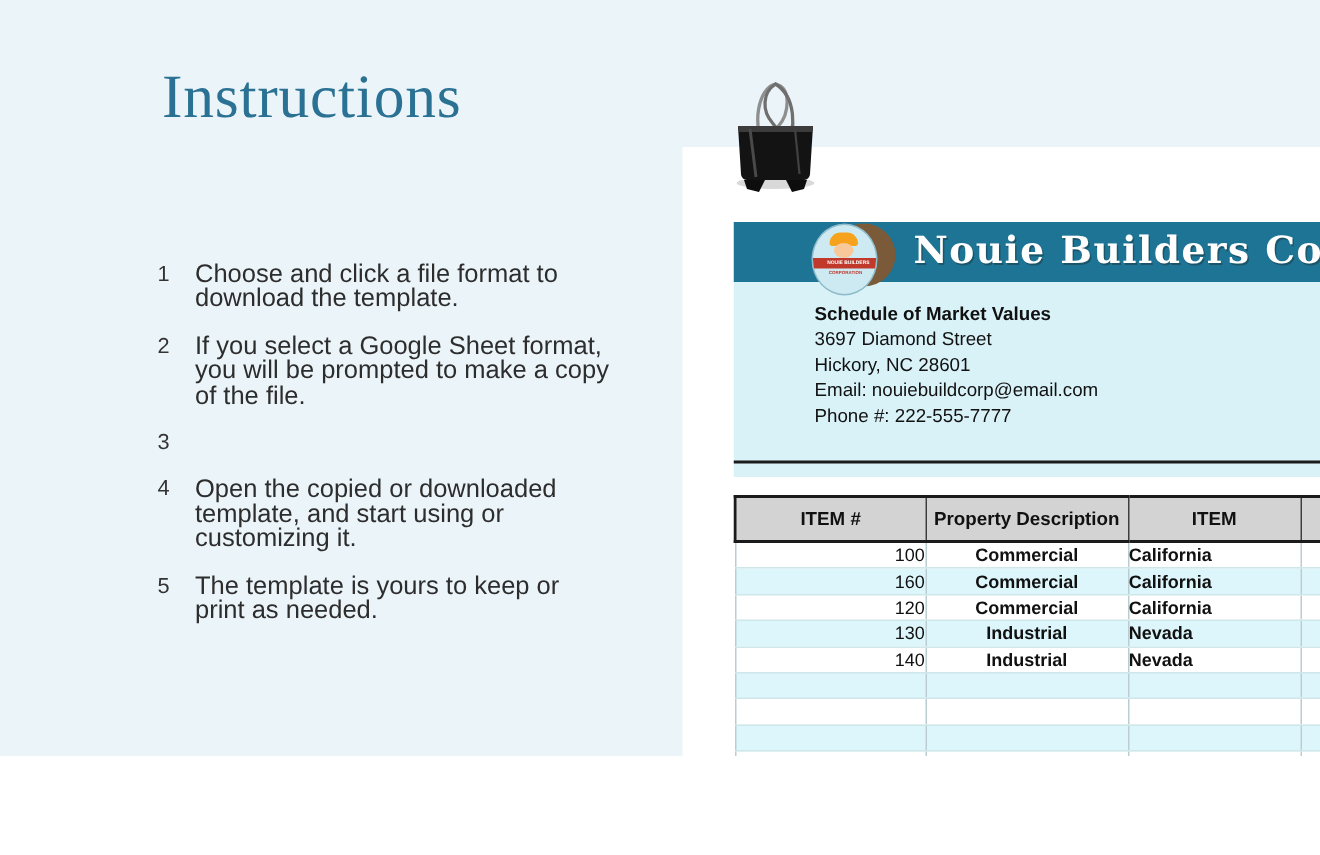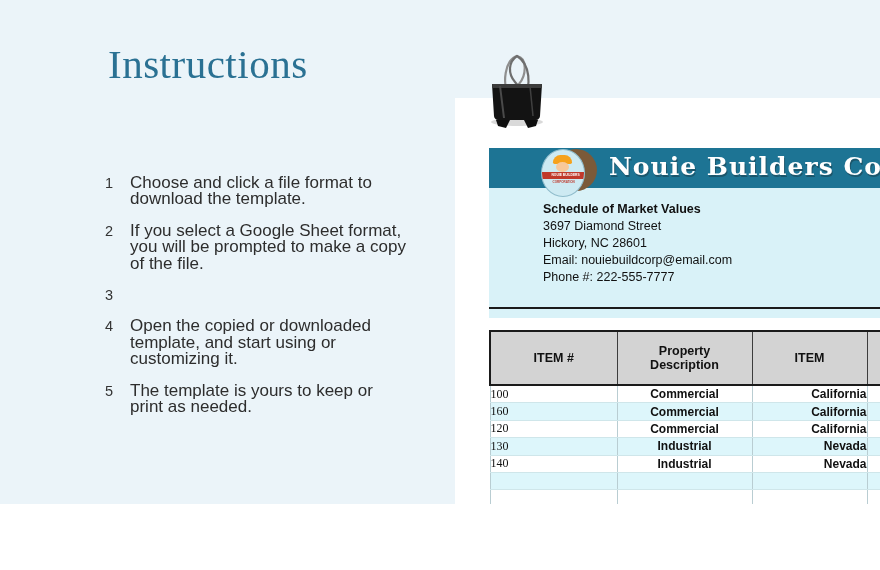"ITEM #" table.mv th { padding: 12px -> 0 }
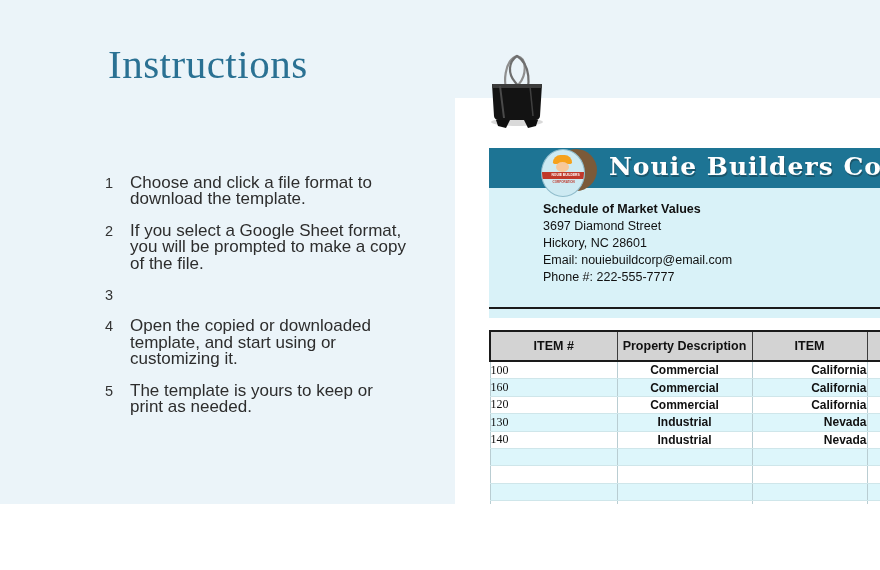"100" td.c-item { font-family: Liberation Serif, serif -> none; text-align: left -> right }
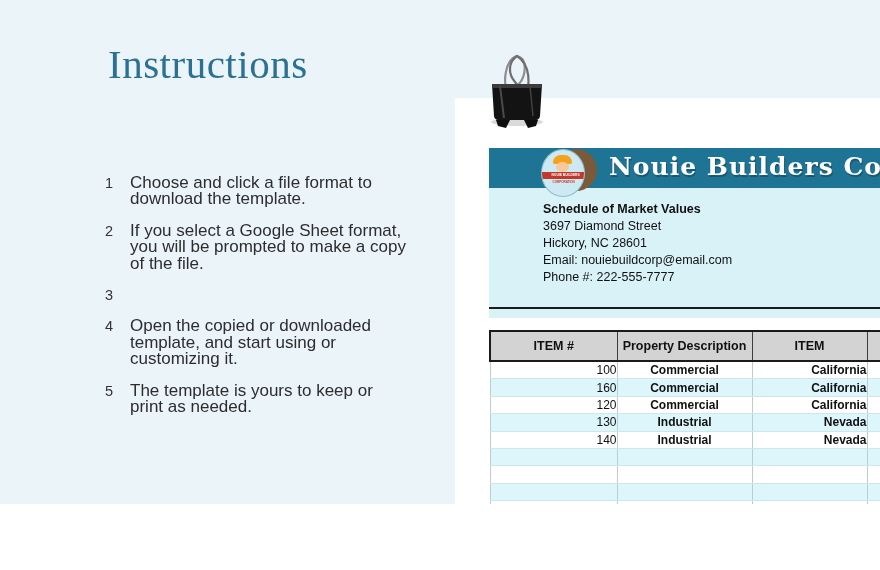"California" td.c-state { text-align: right -> left }
